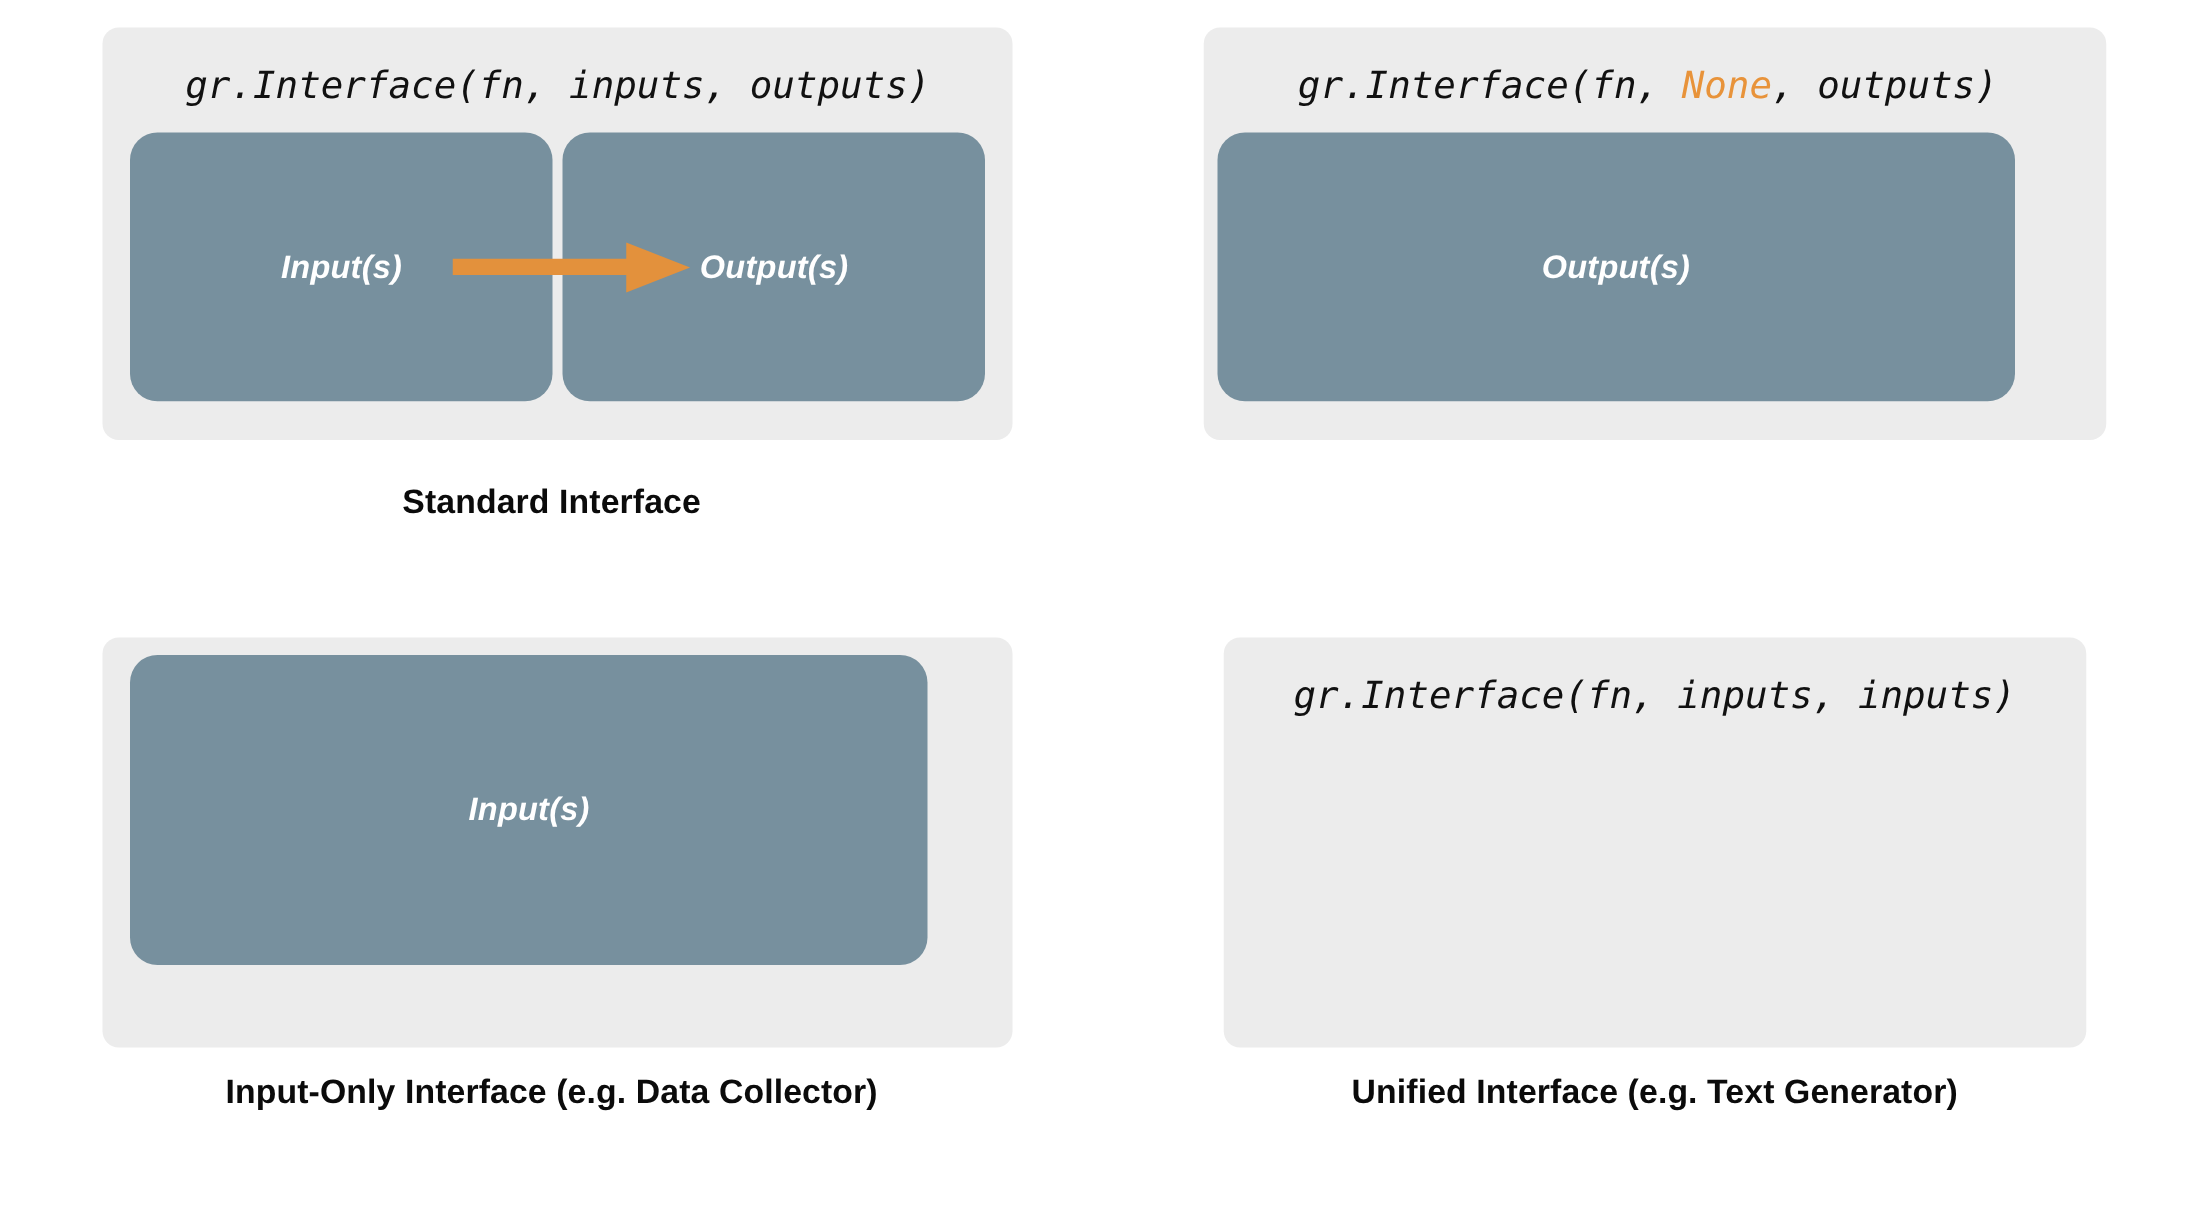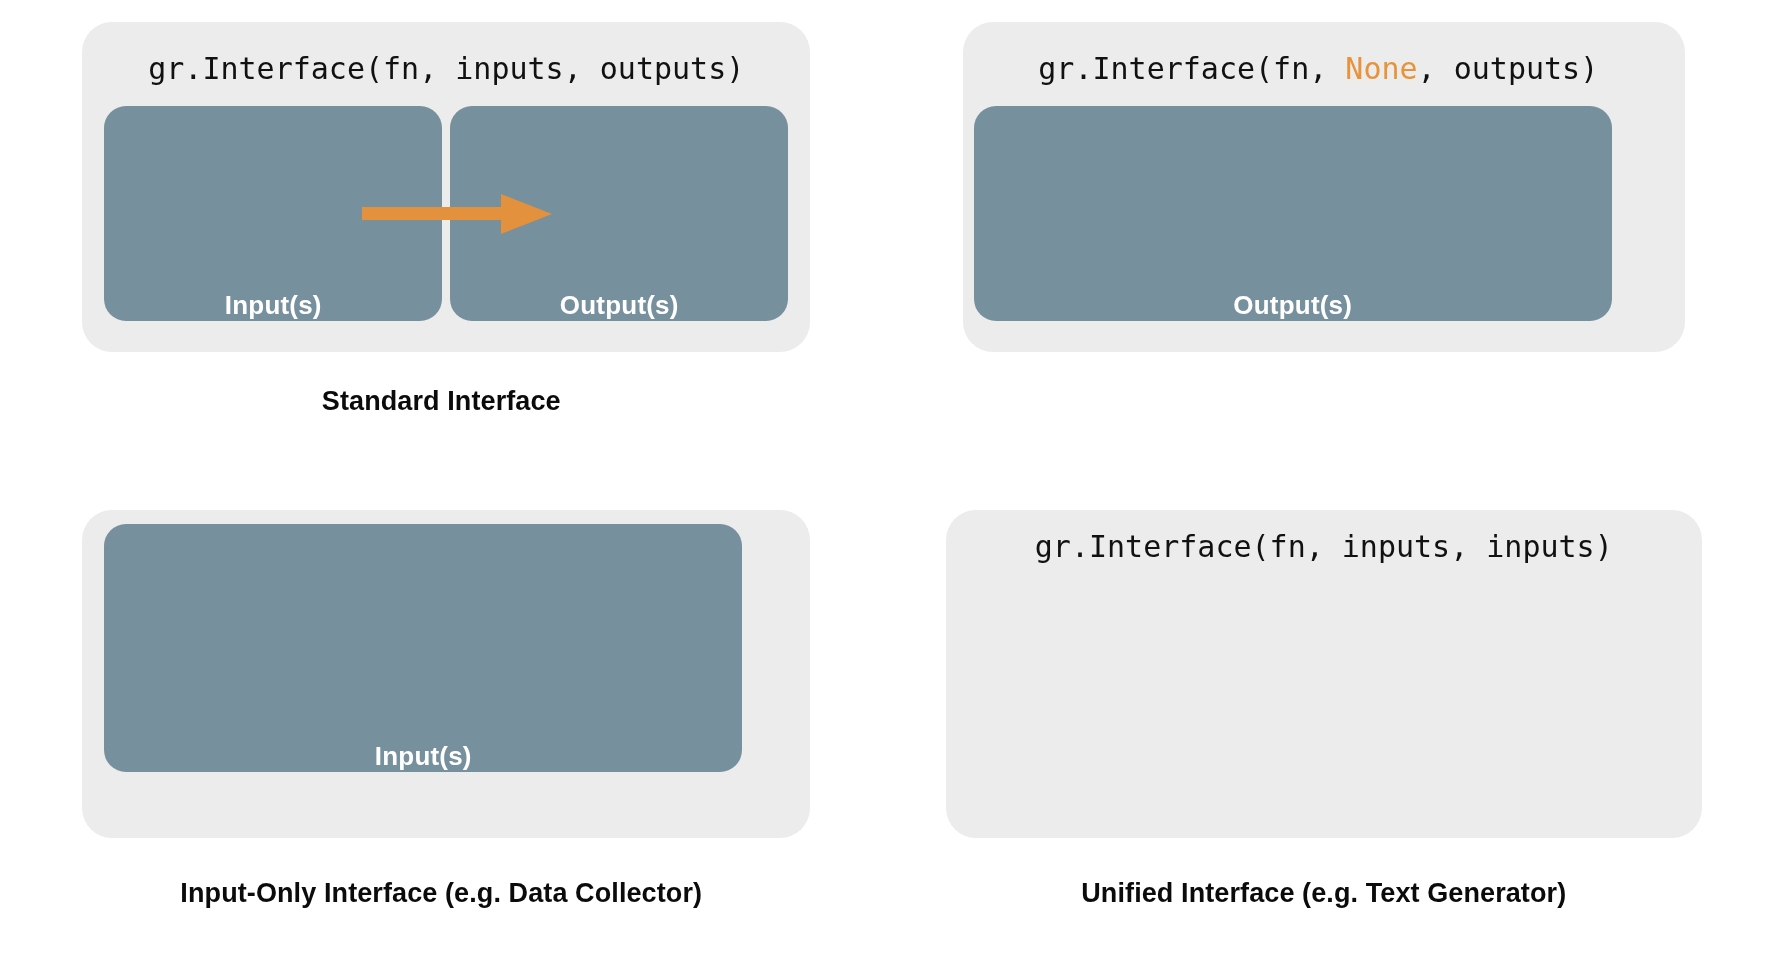"gr.Interface(fn, inputs, outputs)" .card { border-radius: 30px -> 13px; font-style: none -> italic }
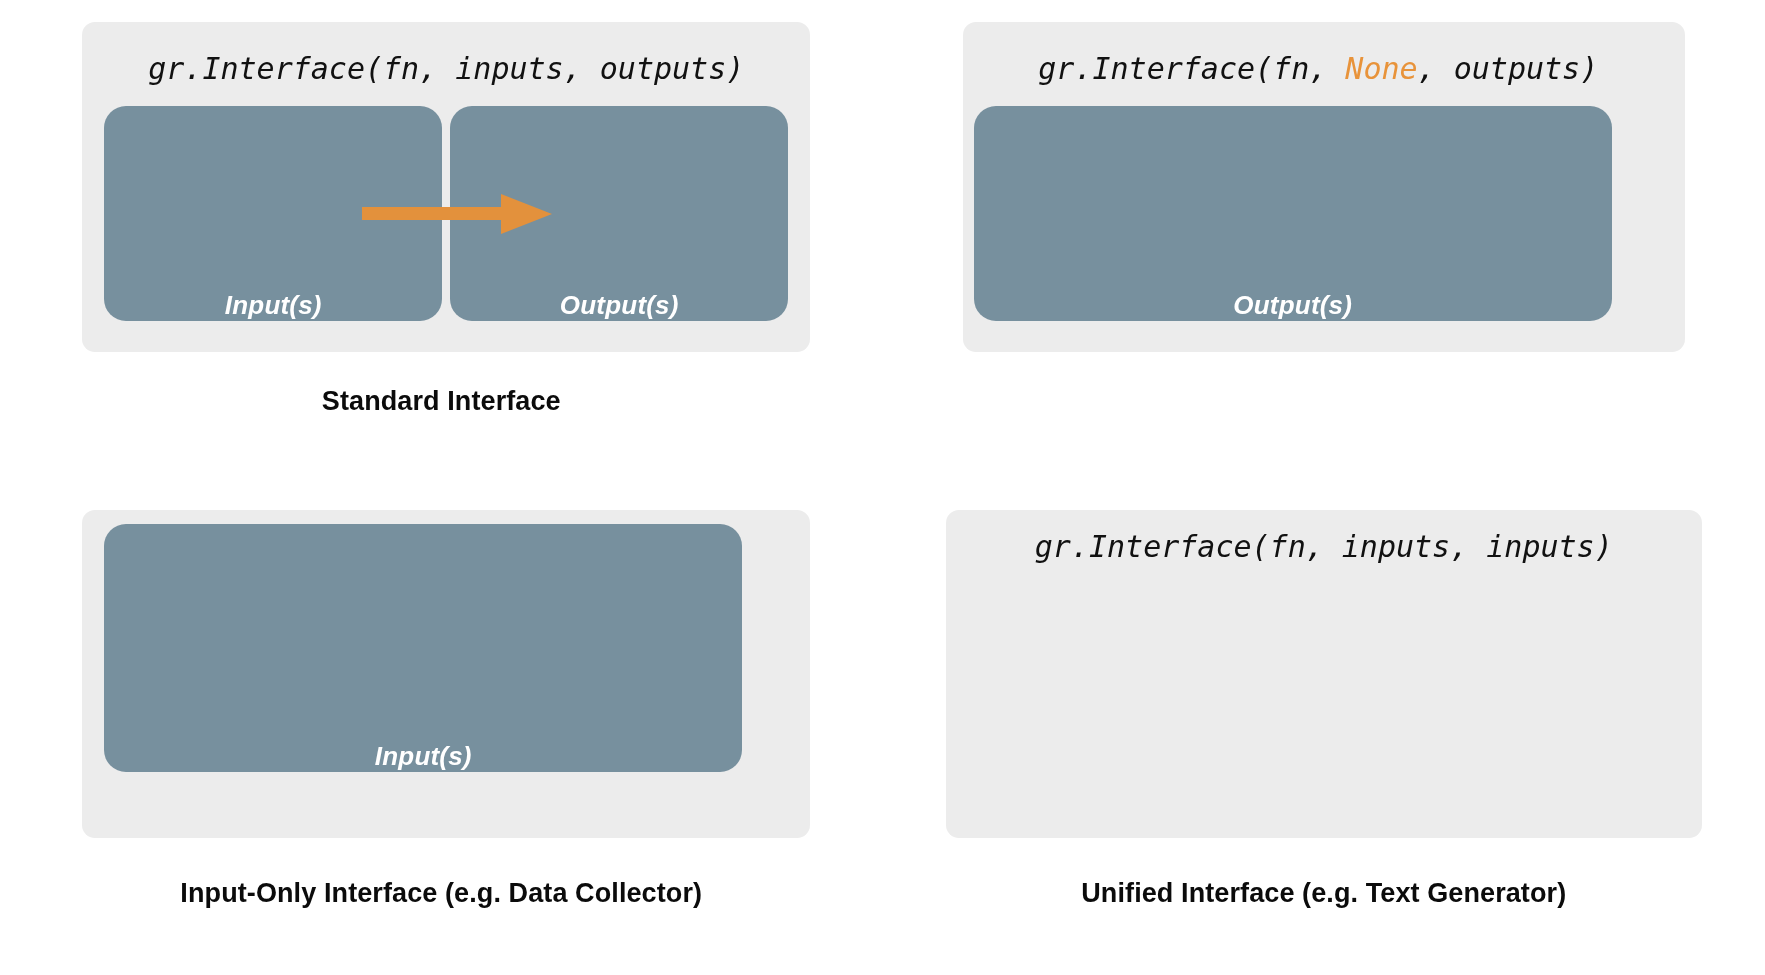"Input(s)" .box { align-items: flex-end -> center }
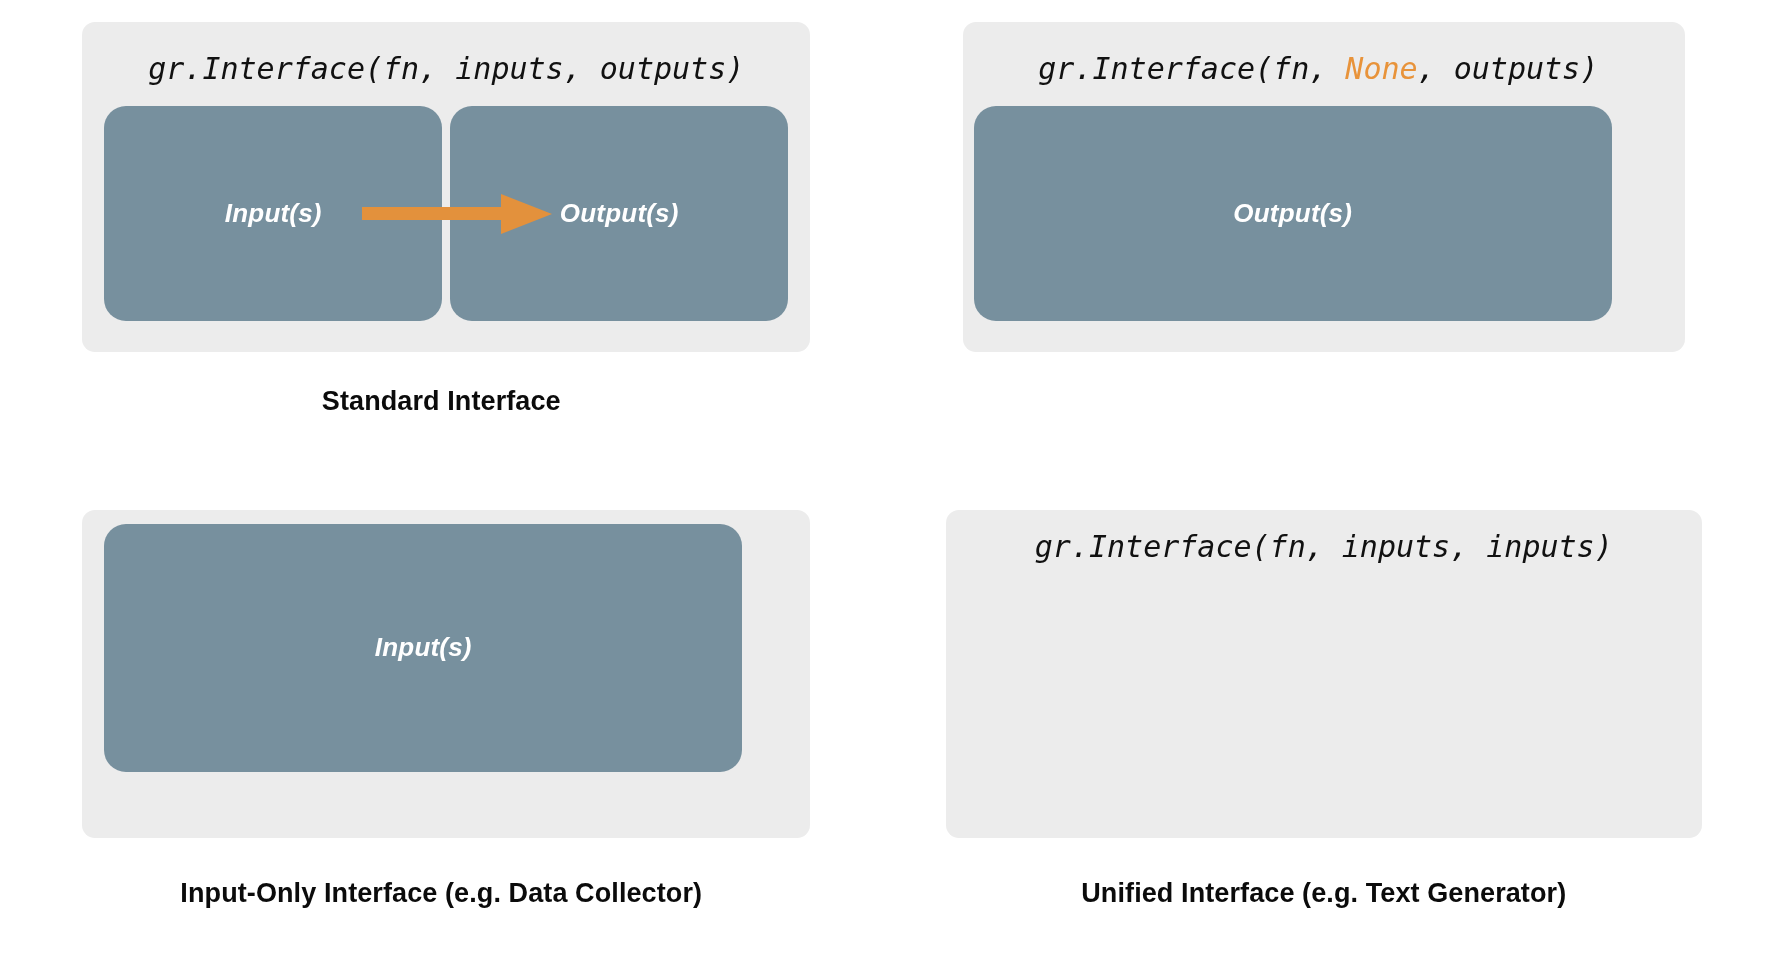"gr.Interface(fn, inputs, inputs)" .card.c4 { padding: 4px 22px 22px 22px -> 14px 22px 22px 22px; width: 756px -> 690px }
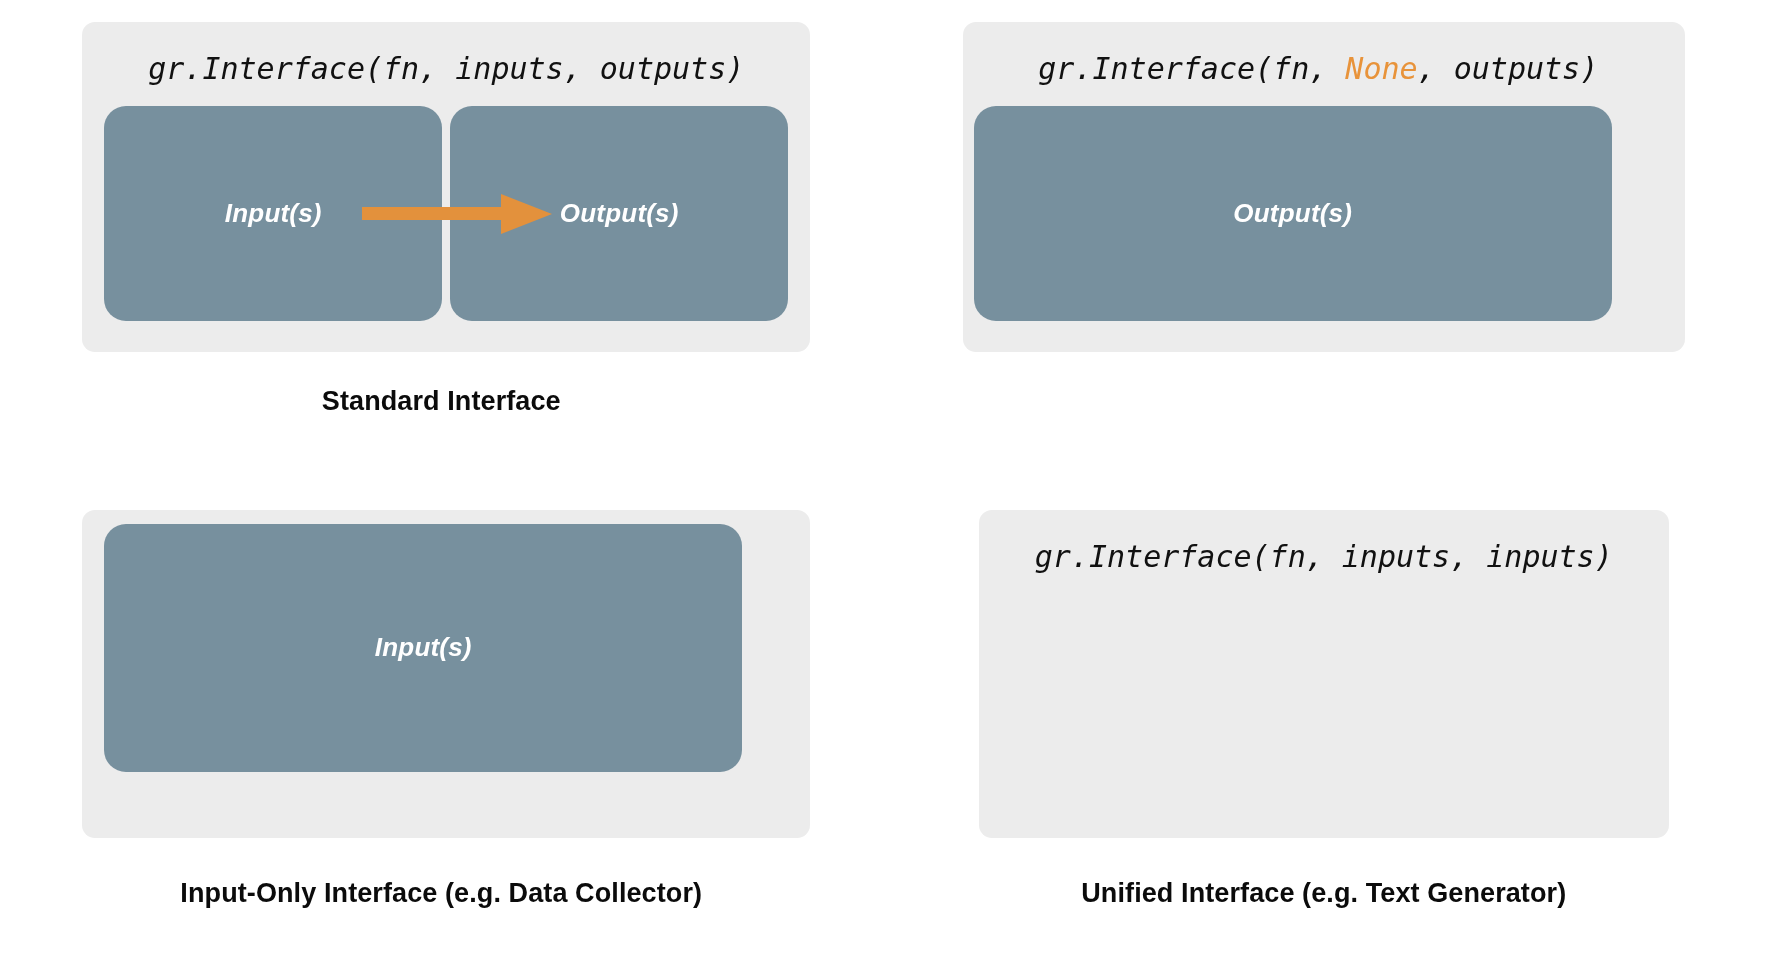"Input-Only Interface (e.g. Data" .panel.p3 .caption, .panel.p4 .caption { margin-top: 40px -> 20px }
